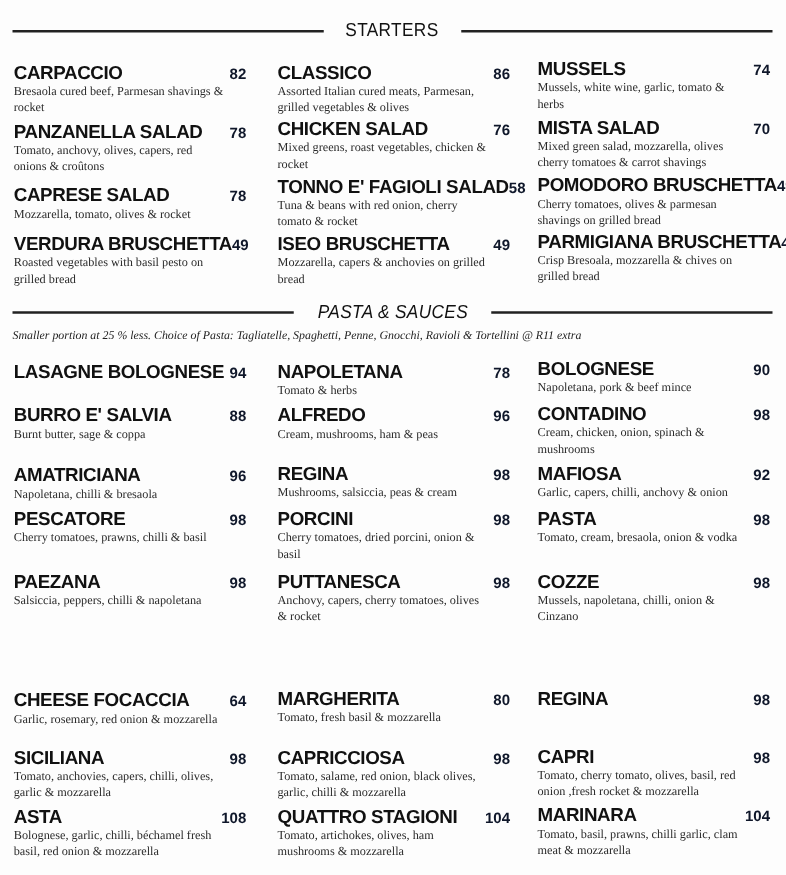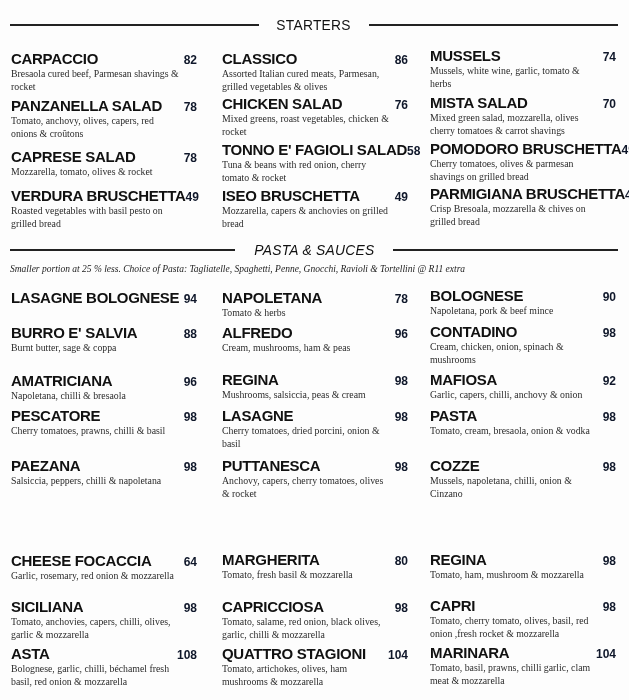"LASAGNE" span.name { text: LASAGNE -> PORCINI }
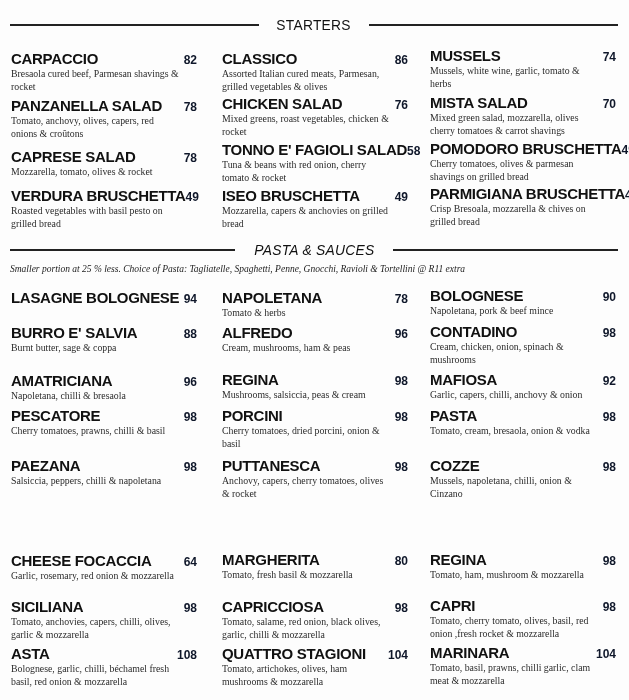"Tomato, ham, mushroom & mozzarella" div.desc { html: <div>Tomato, ham, mushroom &amp; mozzarella</div> -> none }
